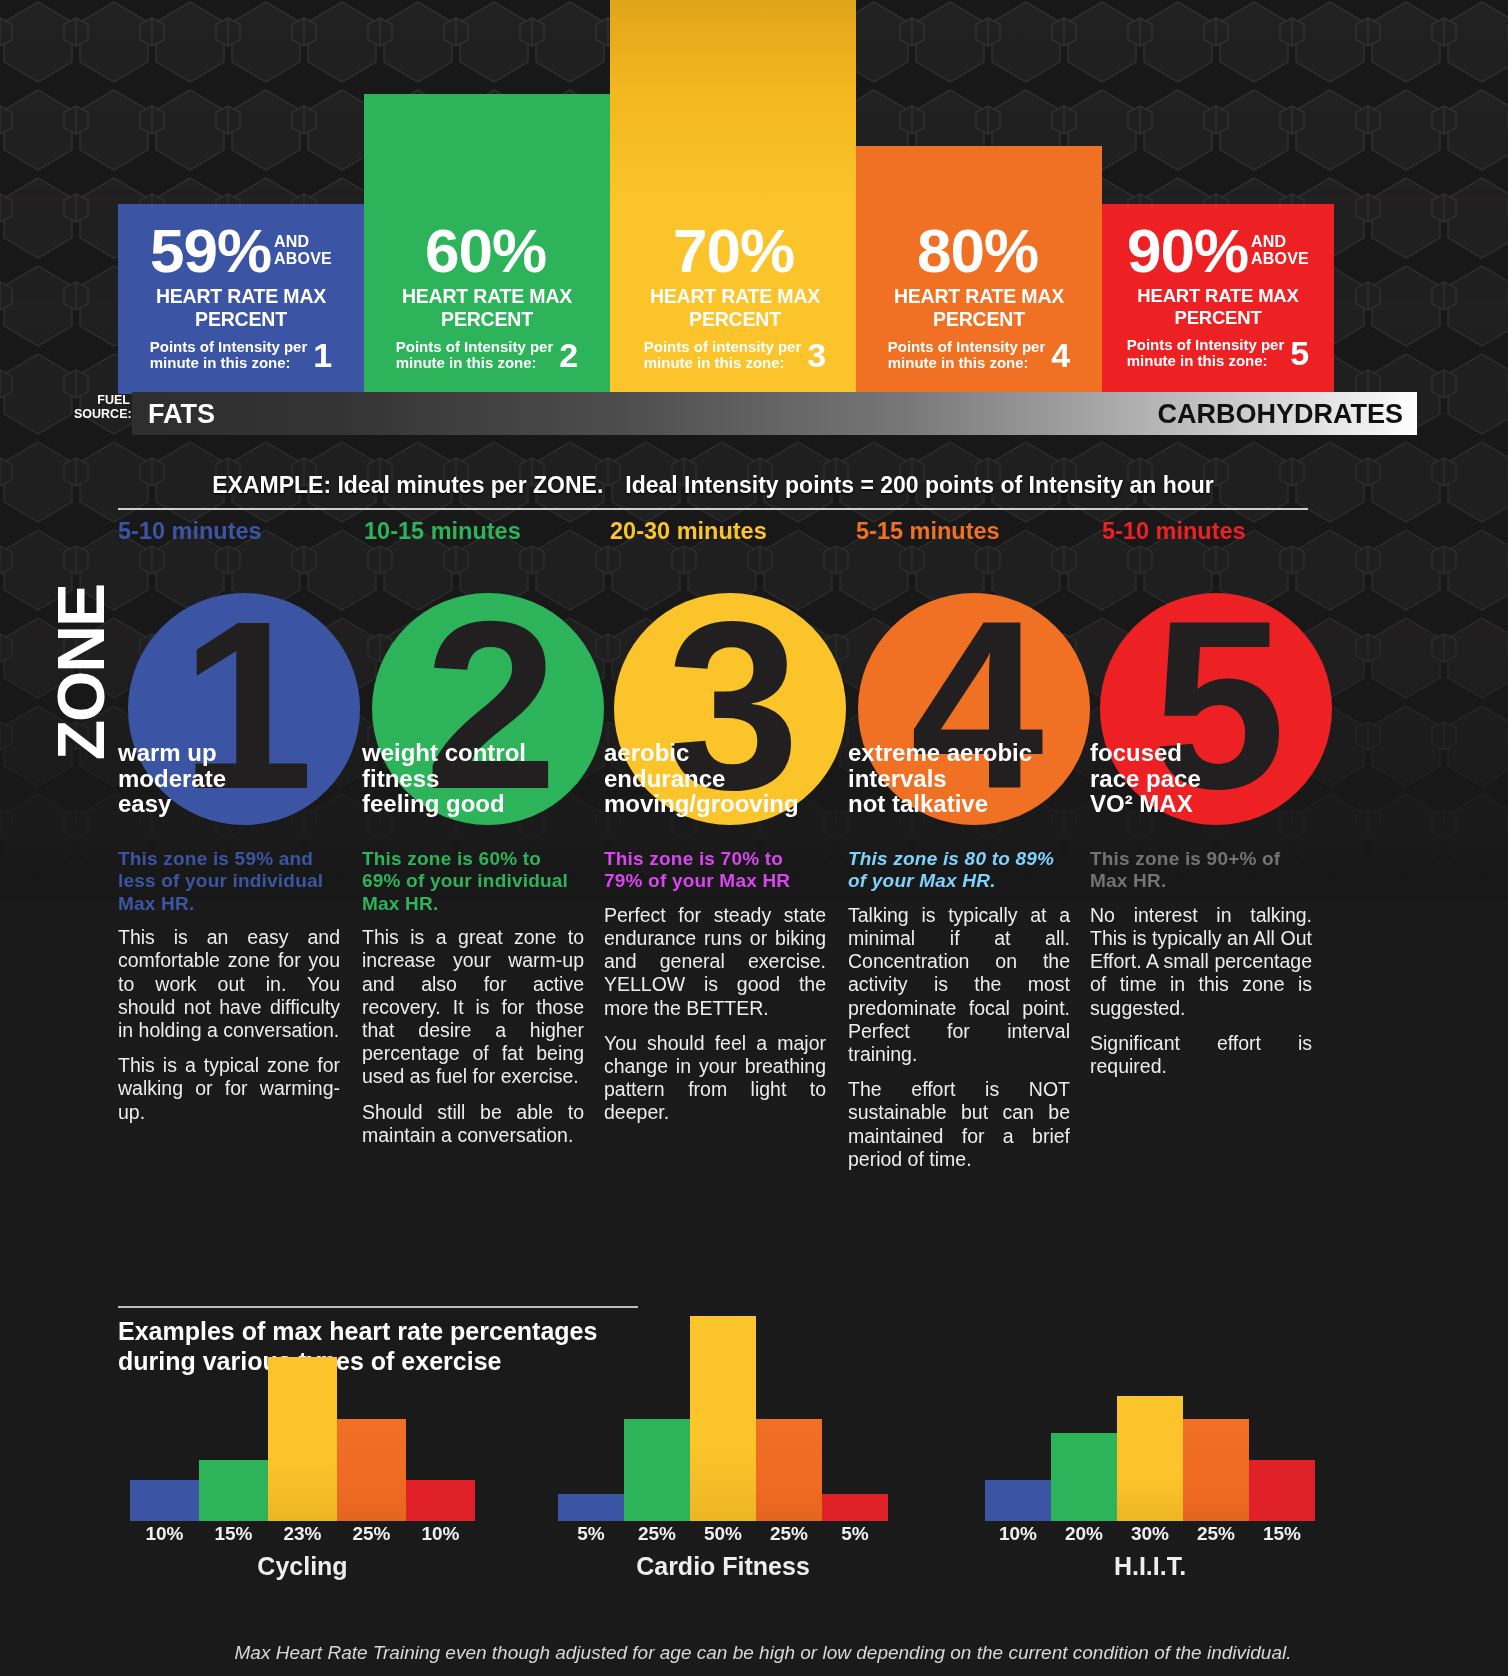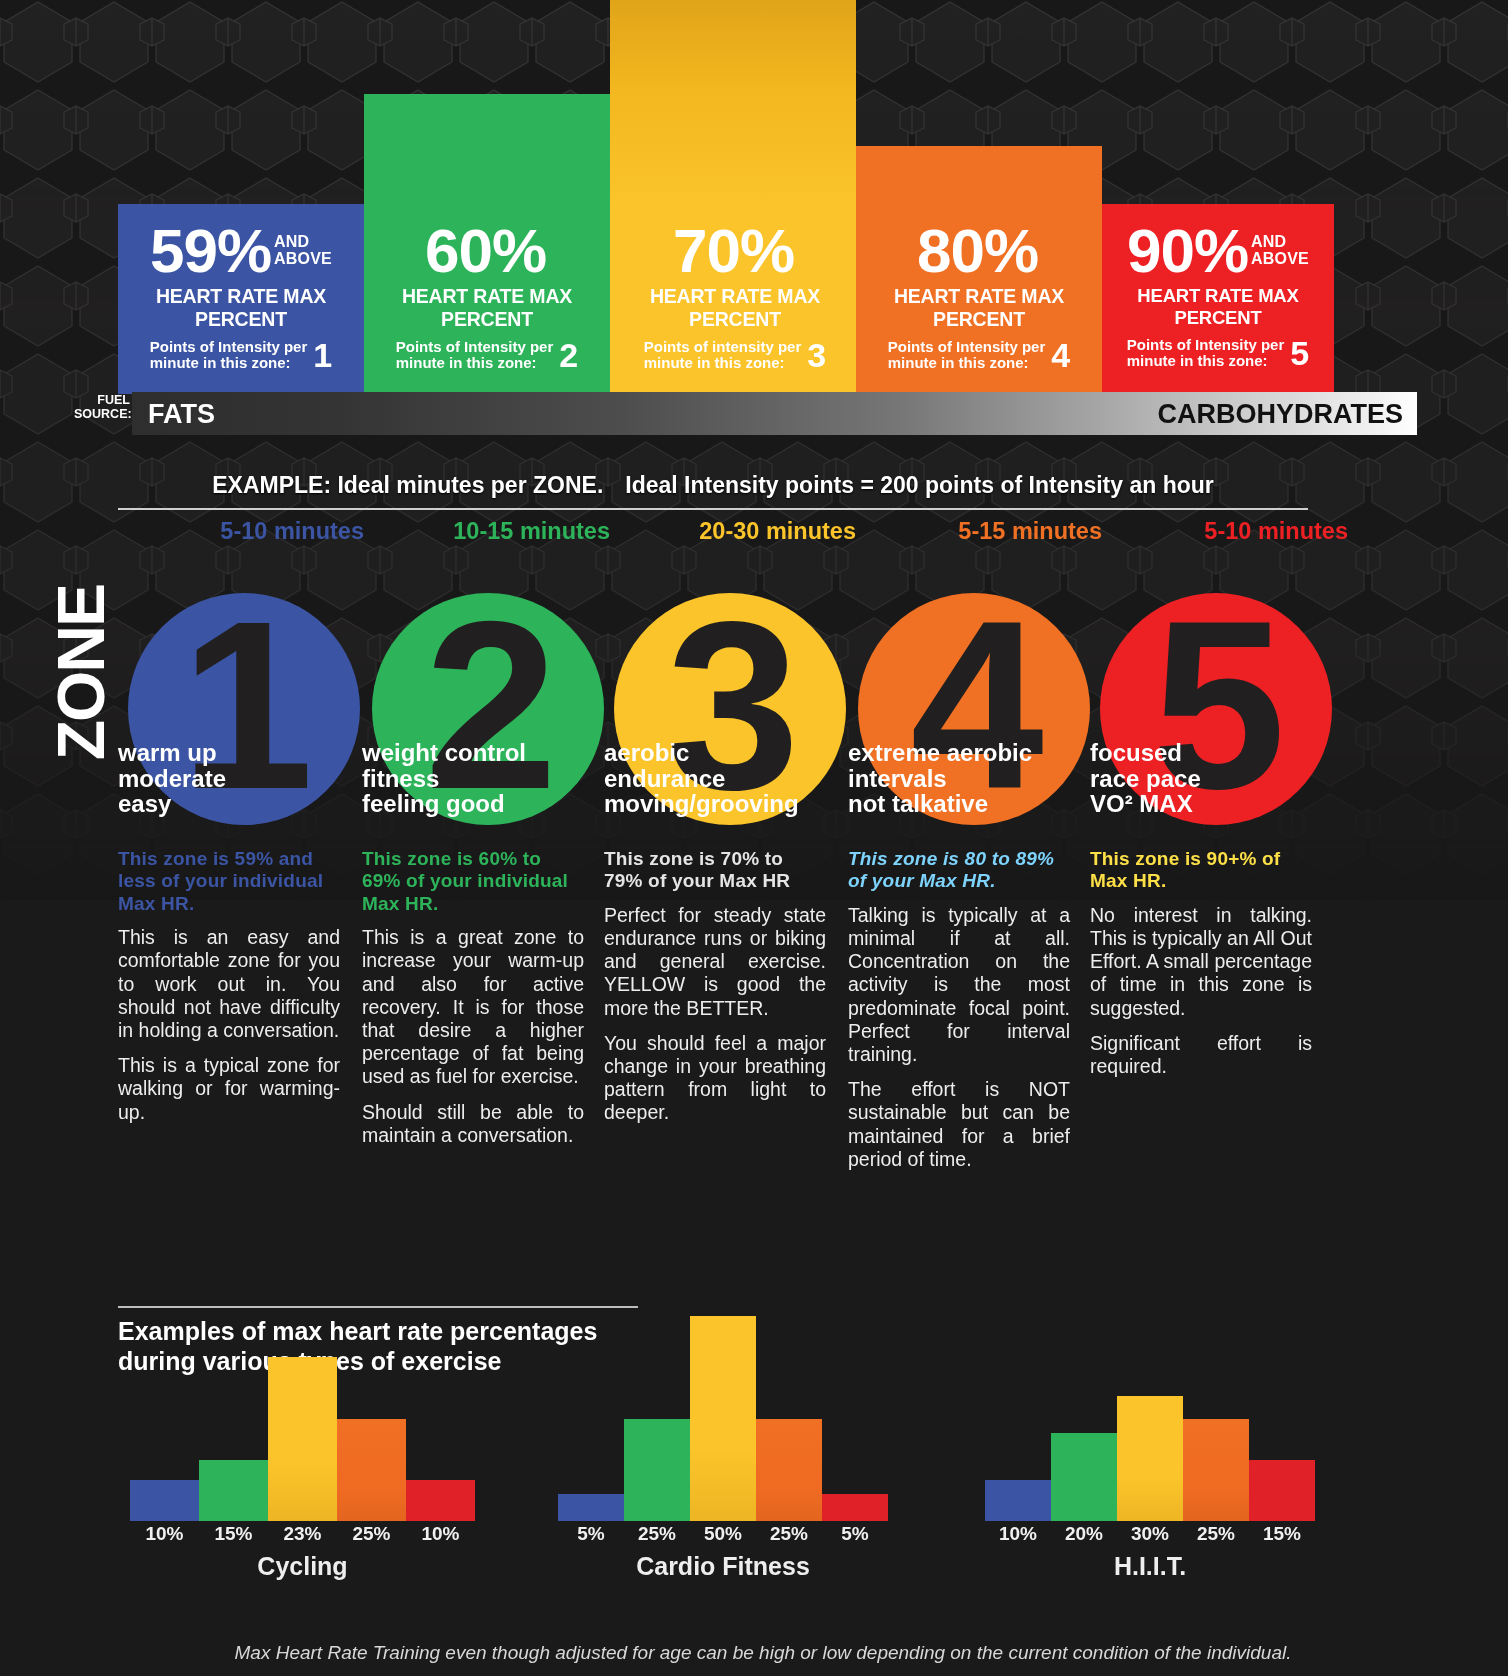"5-10 minutes" .mincell { text-align: right -> left }
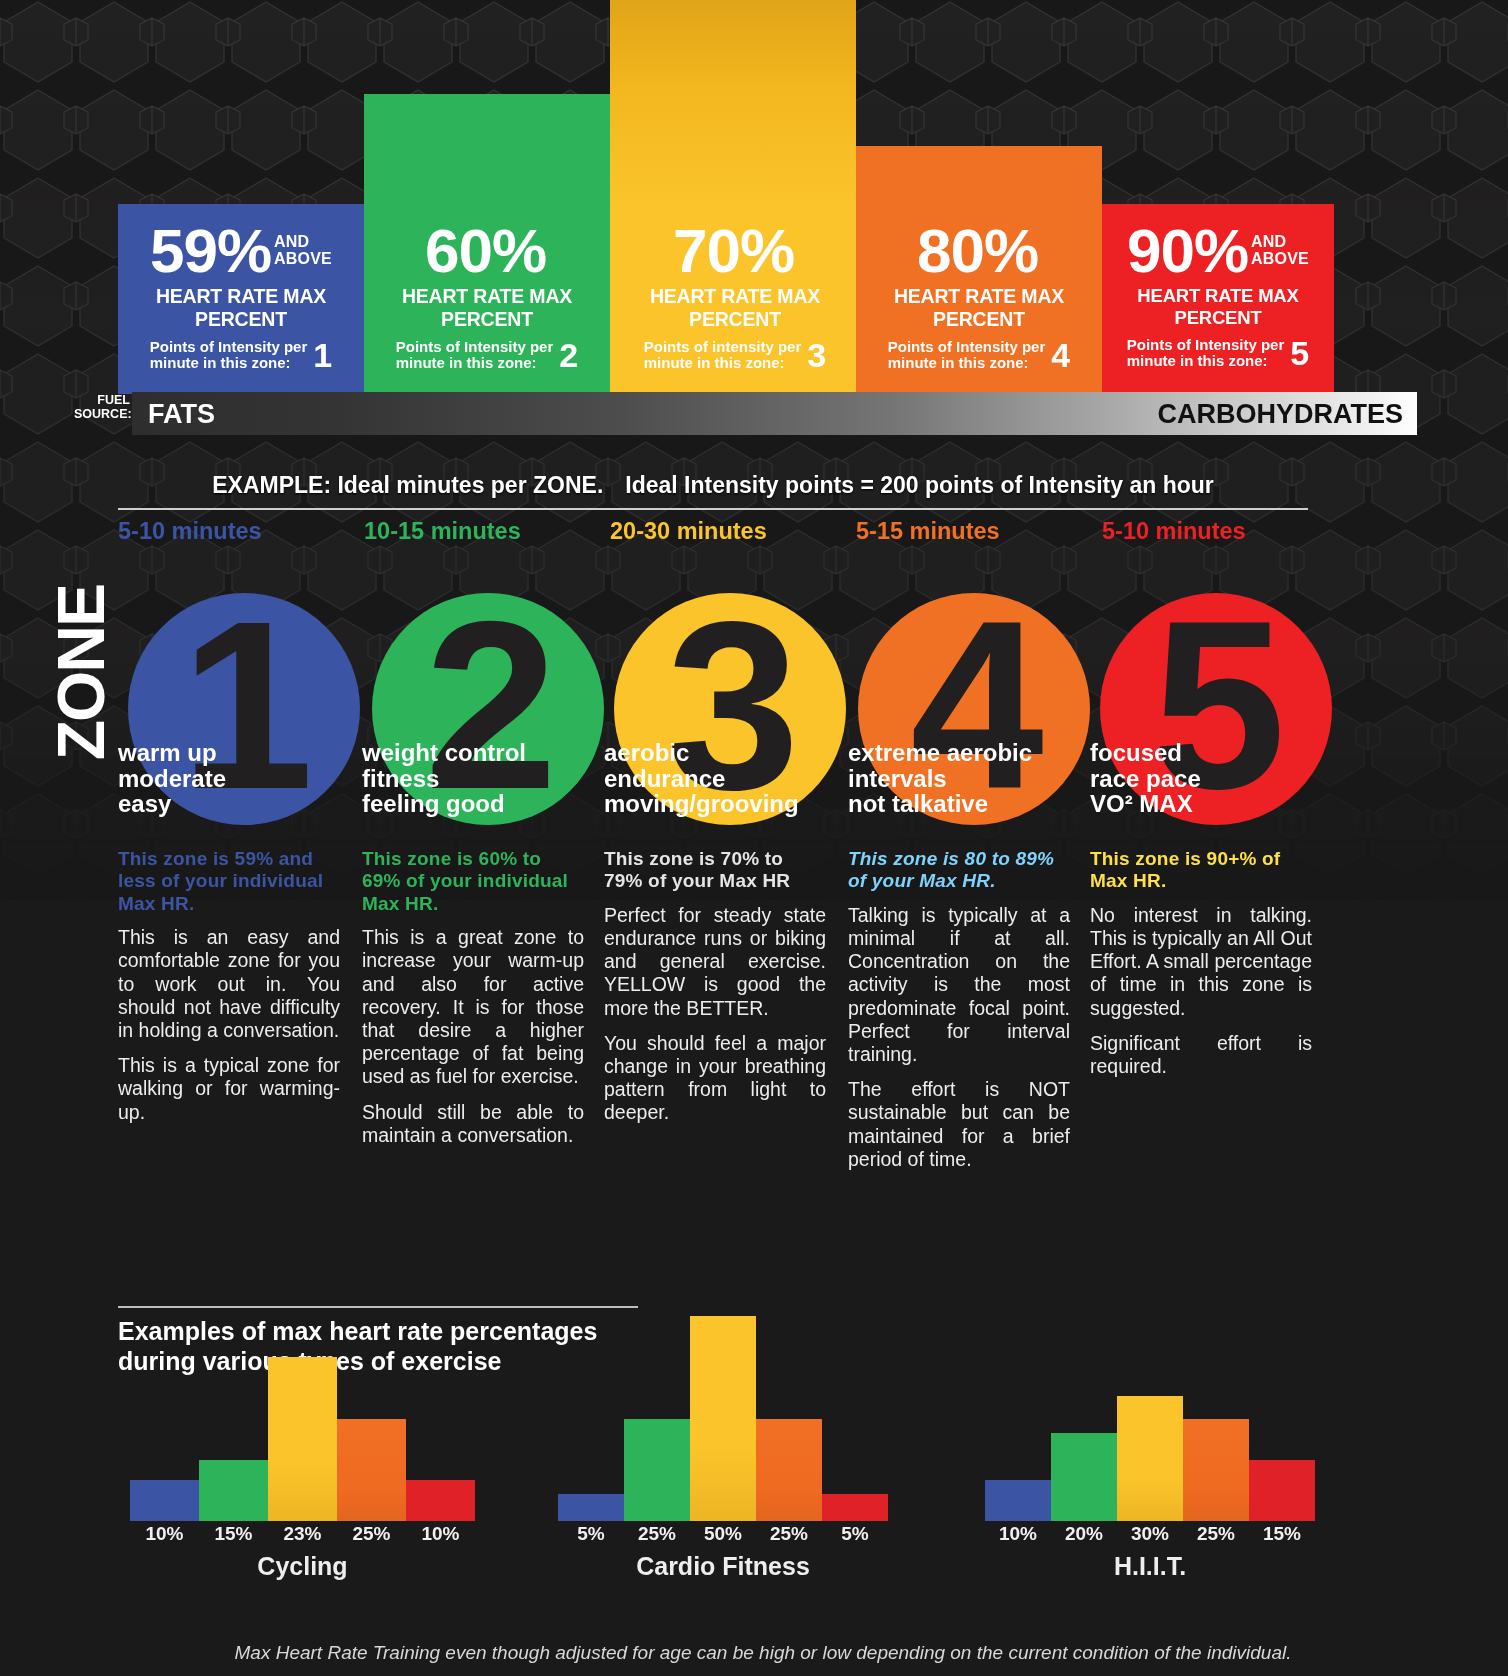"This zone is 70% to" div.dhead { color: #e5e5e5 -> #d946ef }
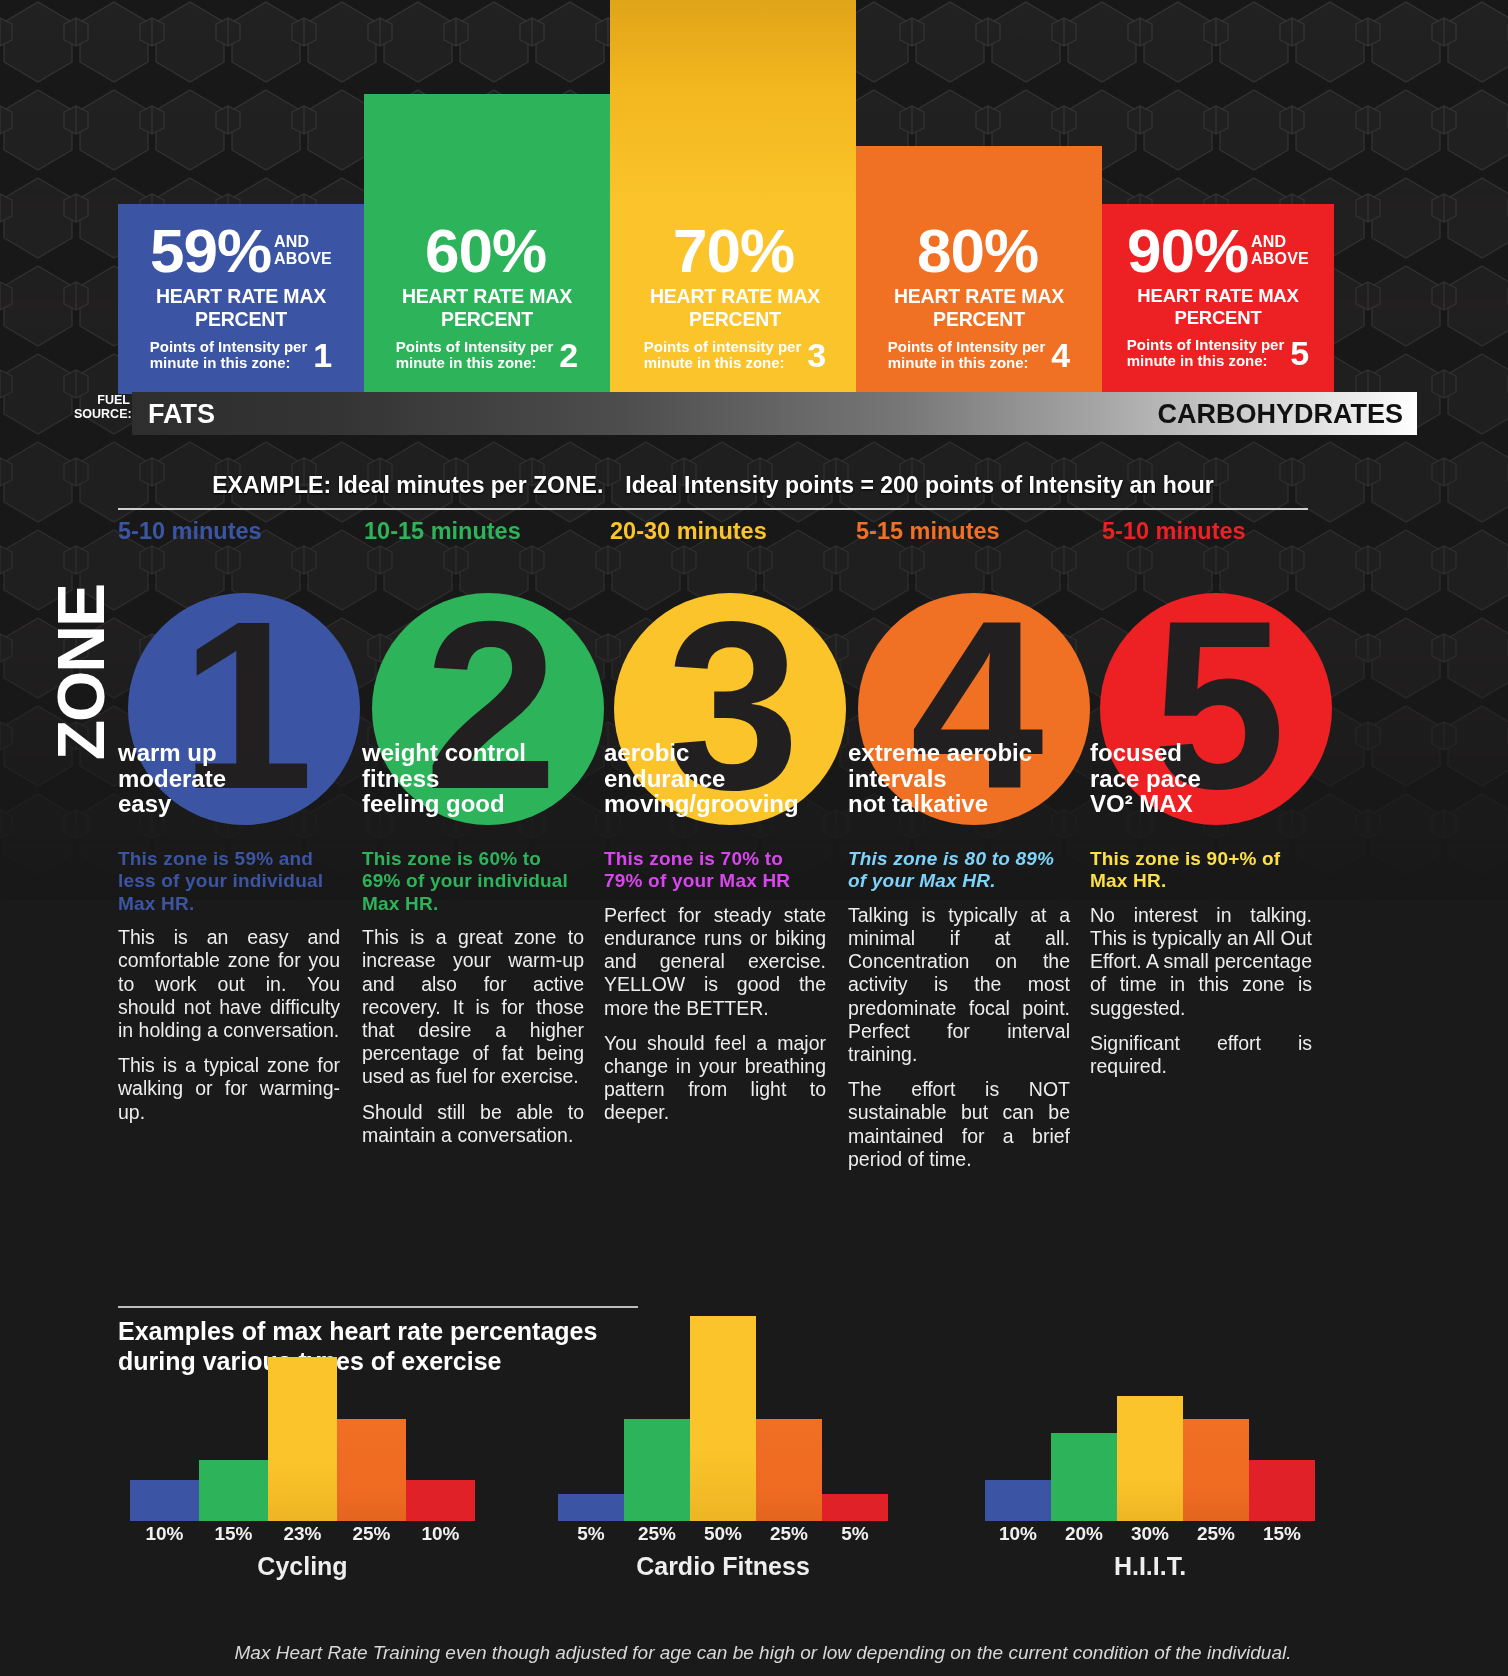"This zone is 90+% of" div.dhead { color: #fde047 -> #737373 }
